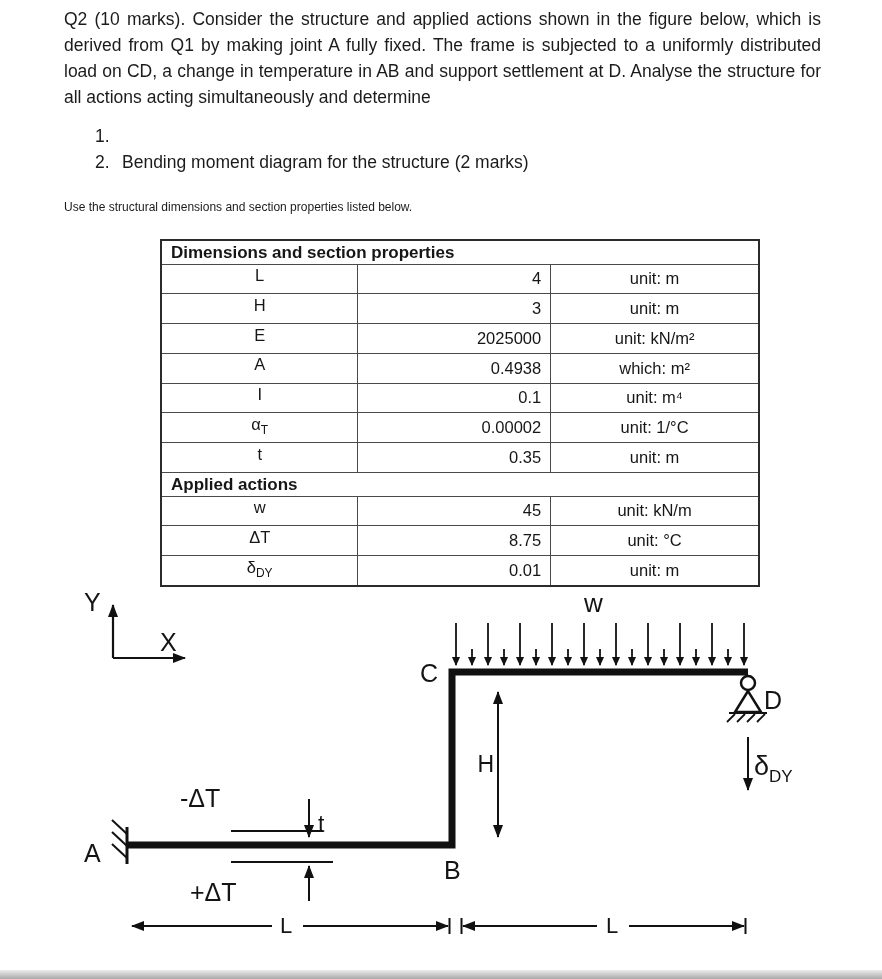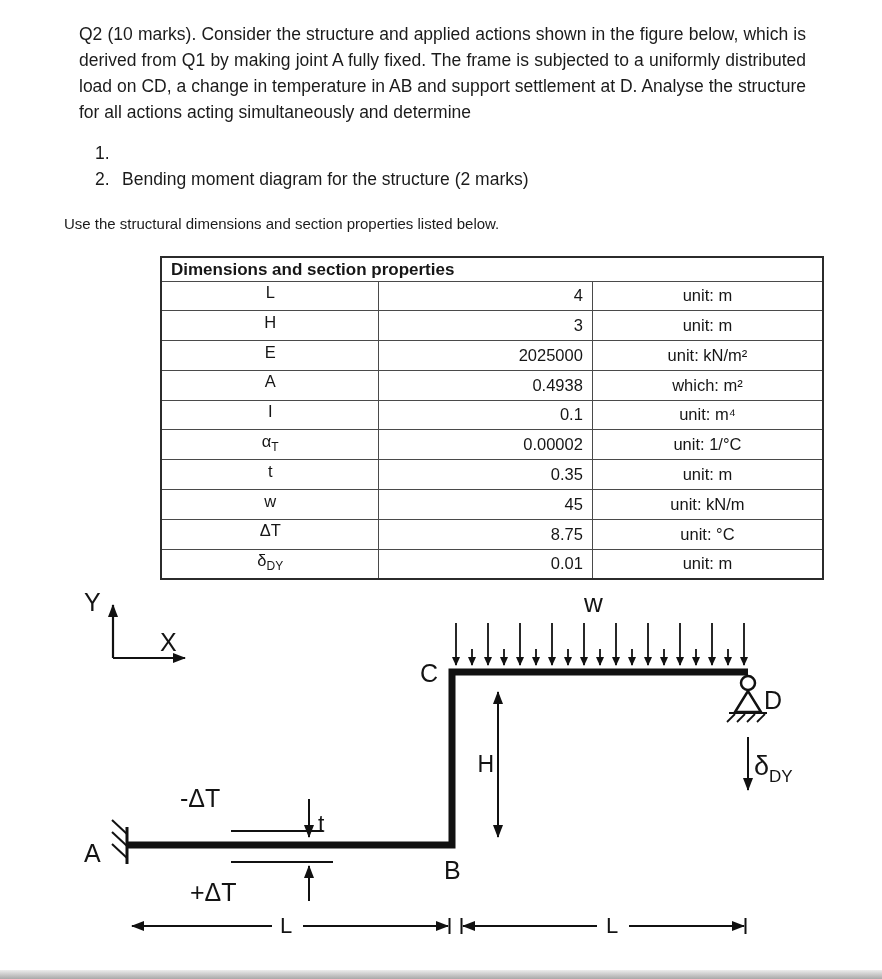"Q2 (10 marks). Consider the" .q-text { margin: 15px -> 0 }
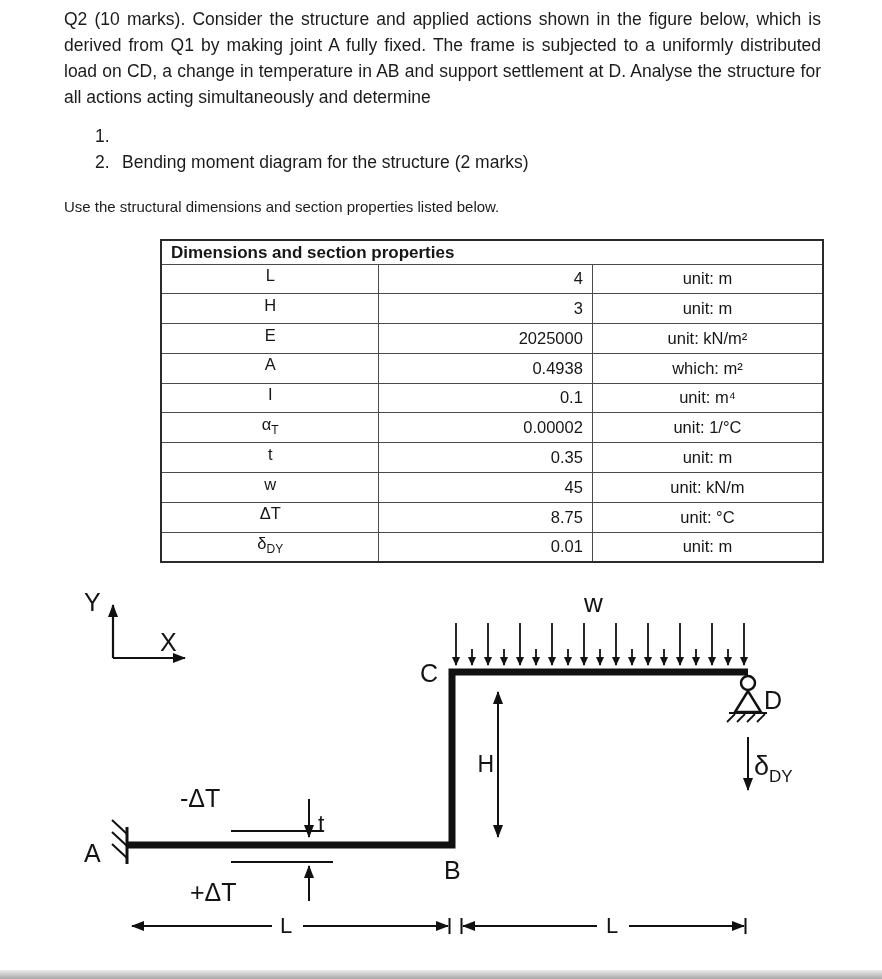"Use the structural dimensions and" .intro { font-size: 15px -> 12px }
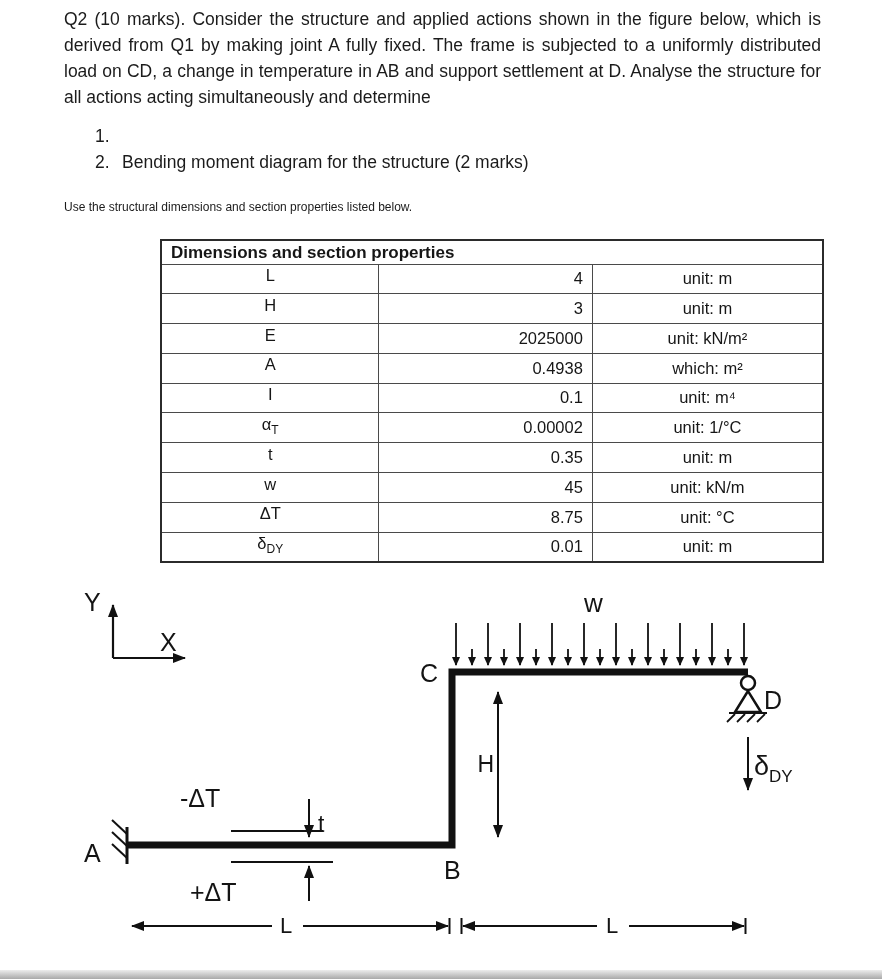"Dimensions and section properties" .tbl { width: 664px -> 600px }
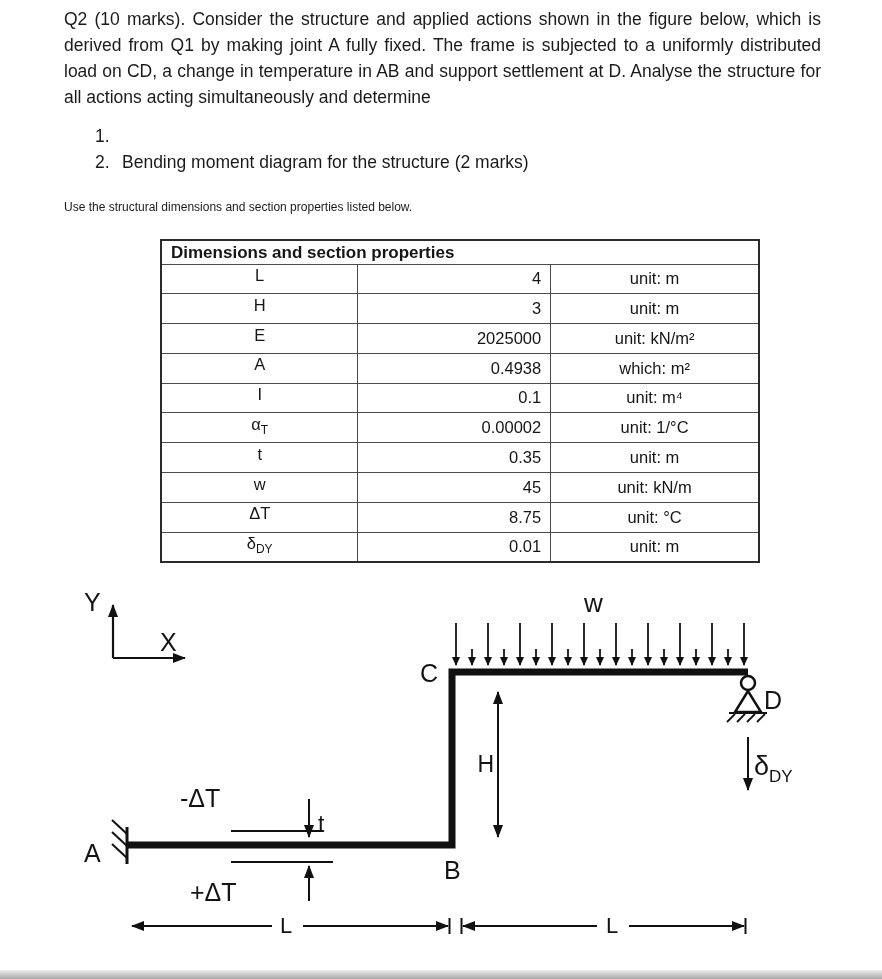"Applied actions" tr.section-hdr { html: none -> <tr> <td>Applied actions</td> </tr> }
